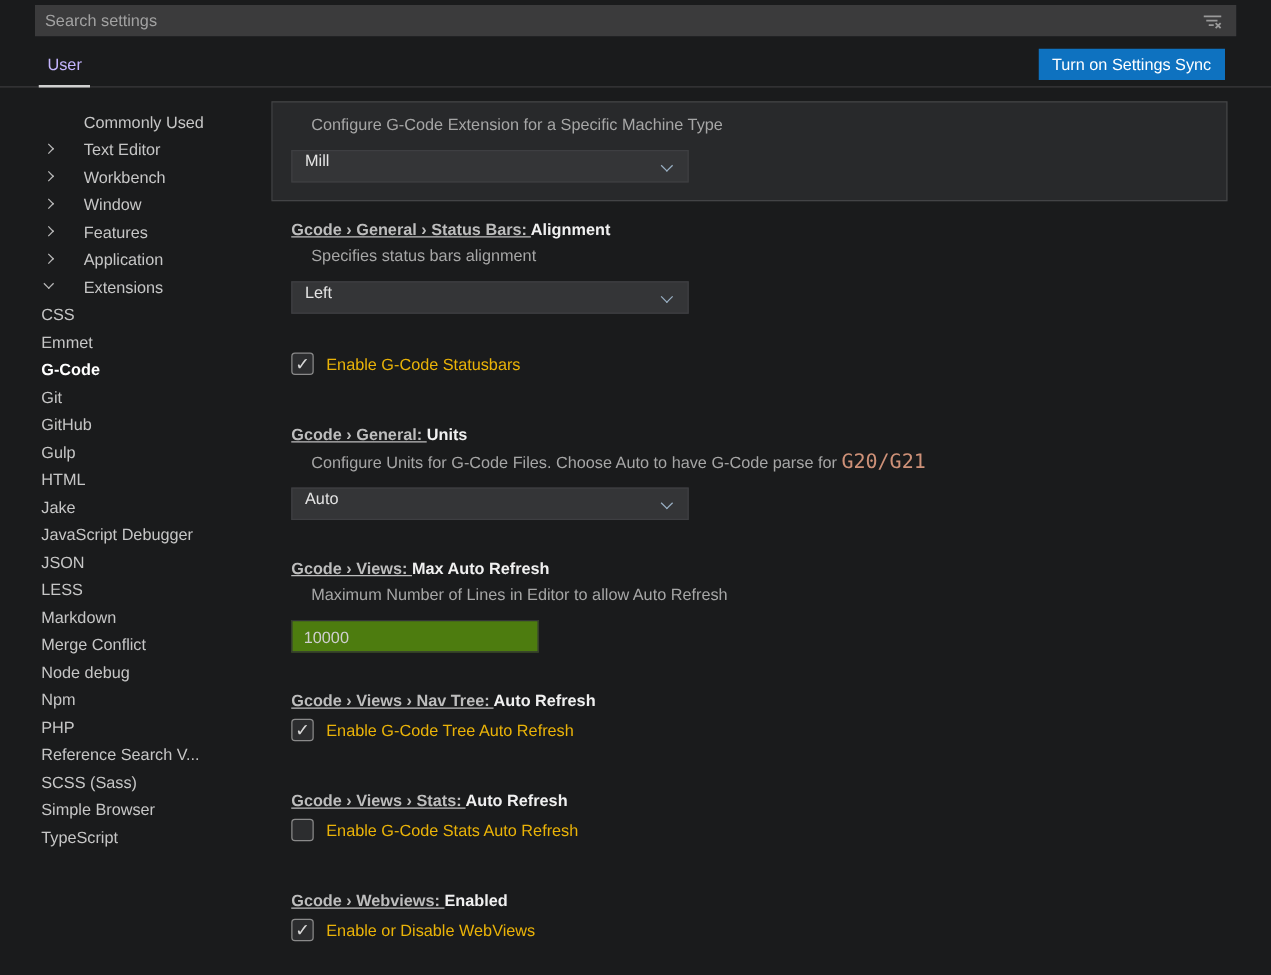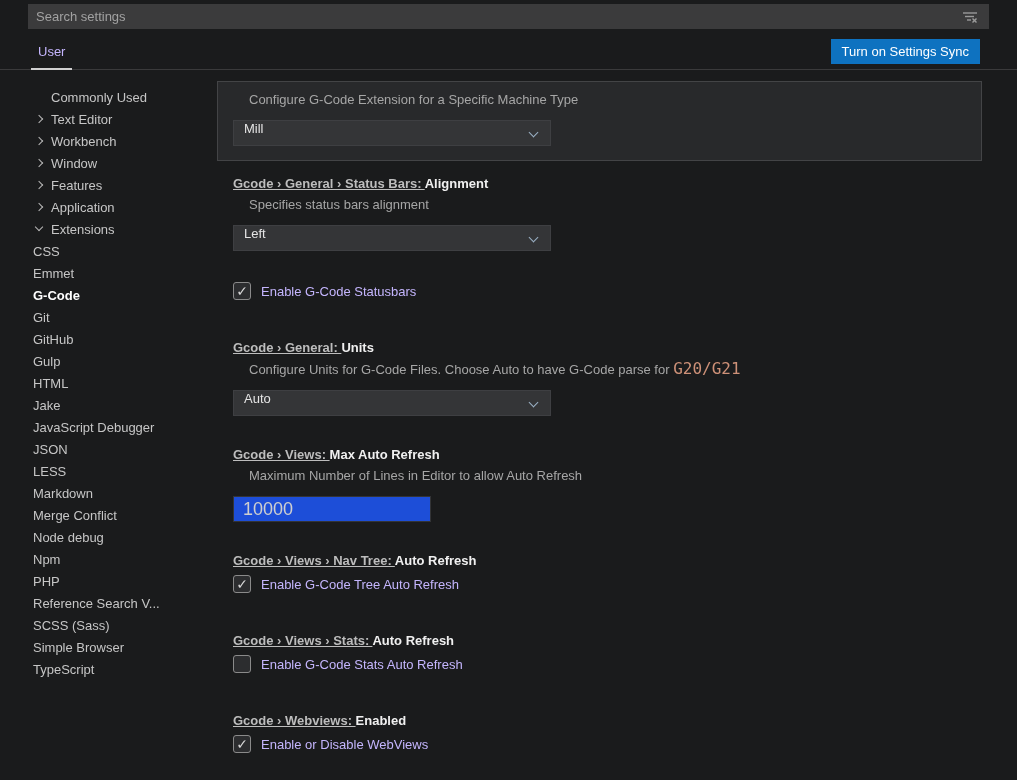"Commonly Used" .tree-item { gap: none -> 16px }
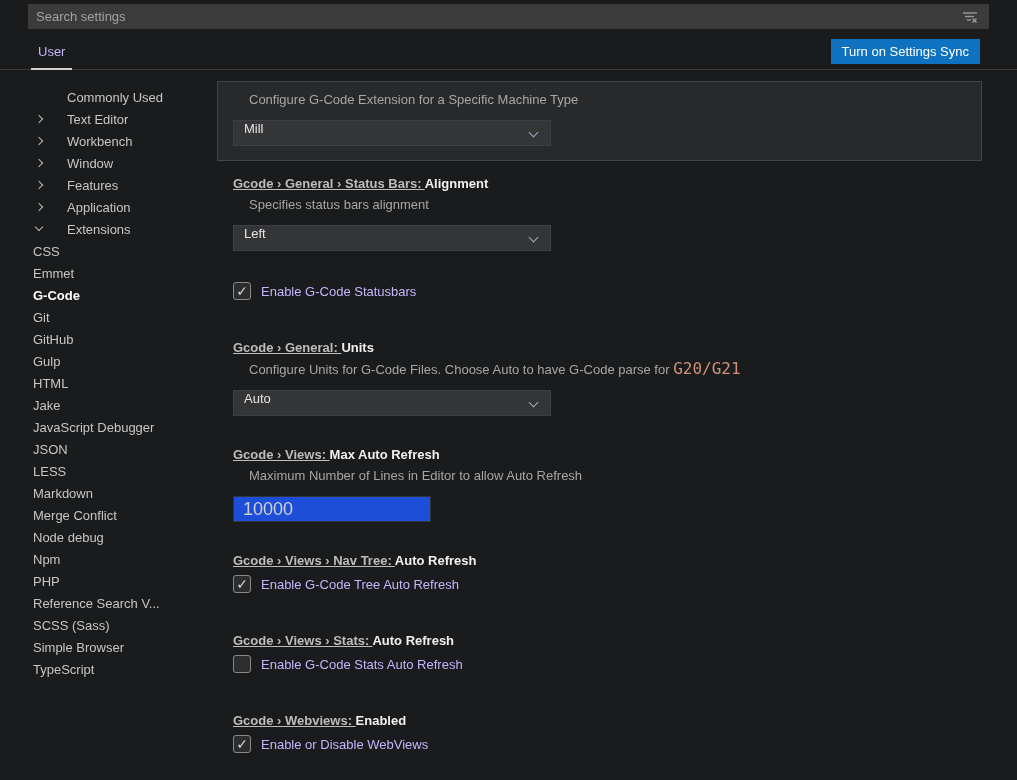"Enable G-Code Statusbars" .cb-label { color: #c4b5fd -> #eab308 }
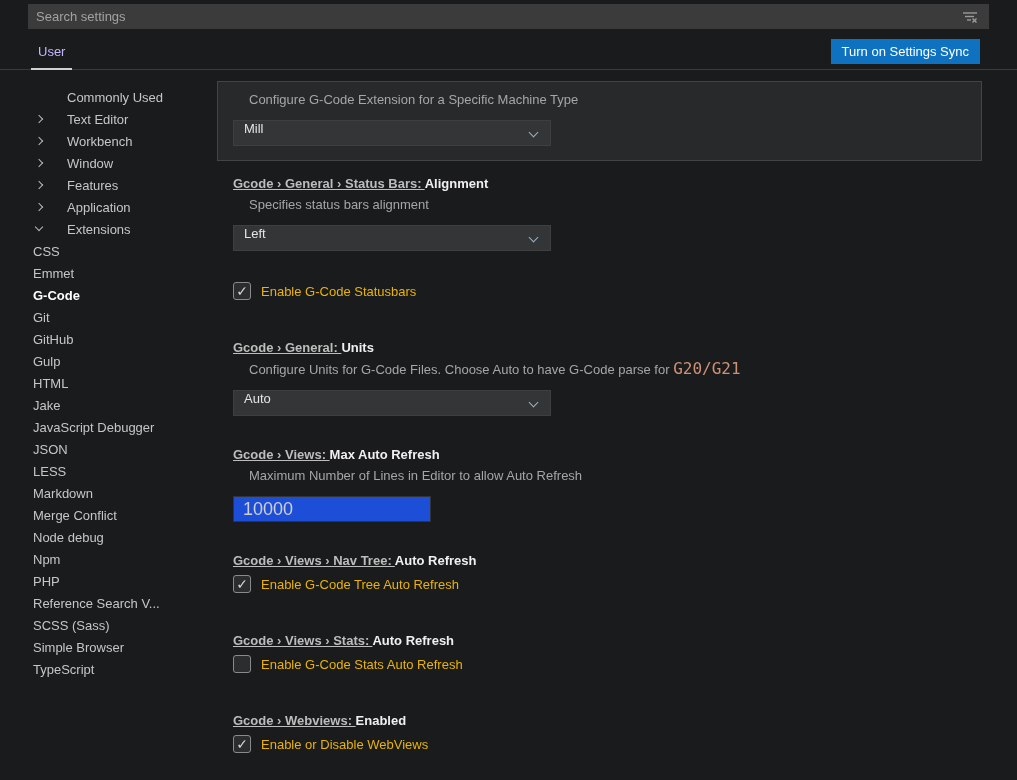"10000" .text-input { background: #1d4ed8 -> #4d7c0f; font-size: 18px -> 13px }
